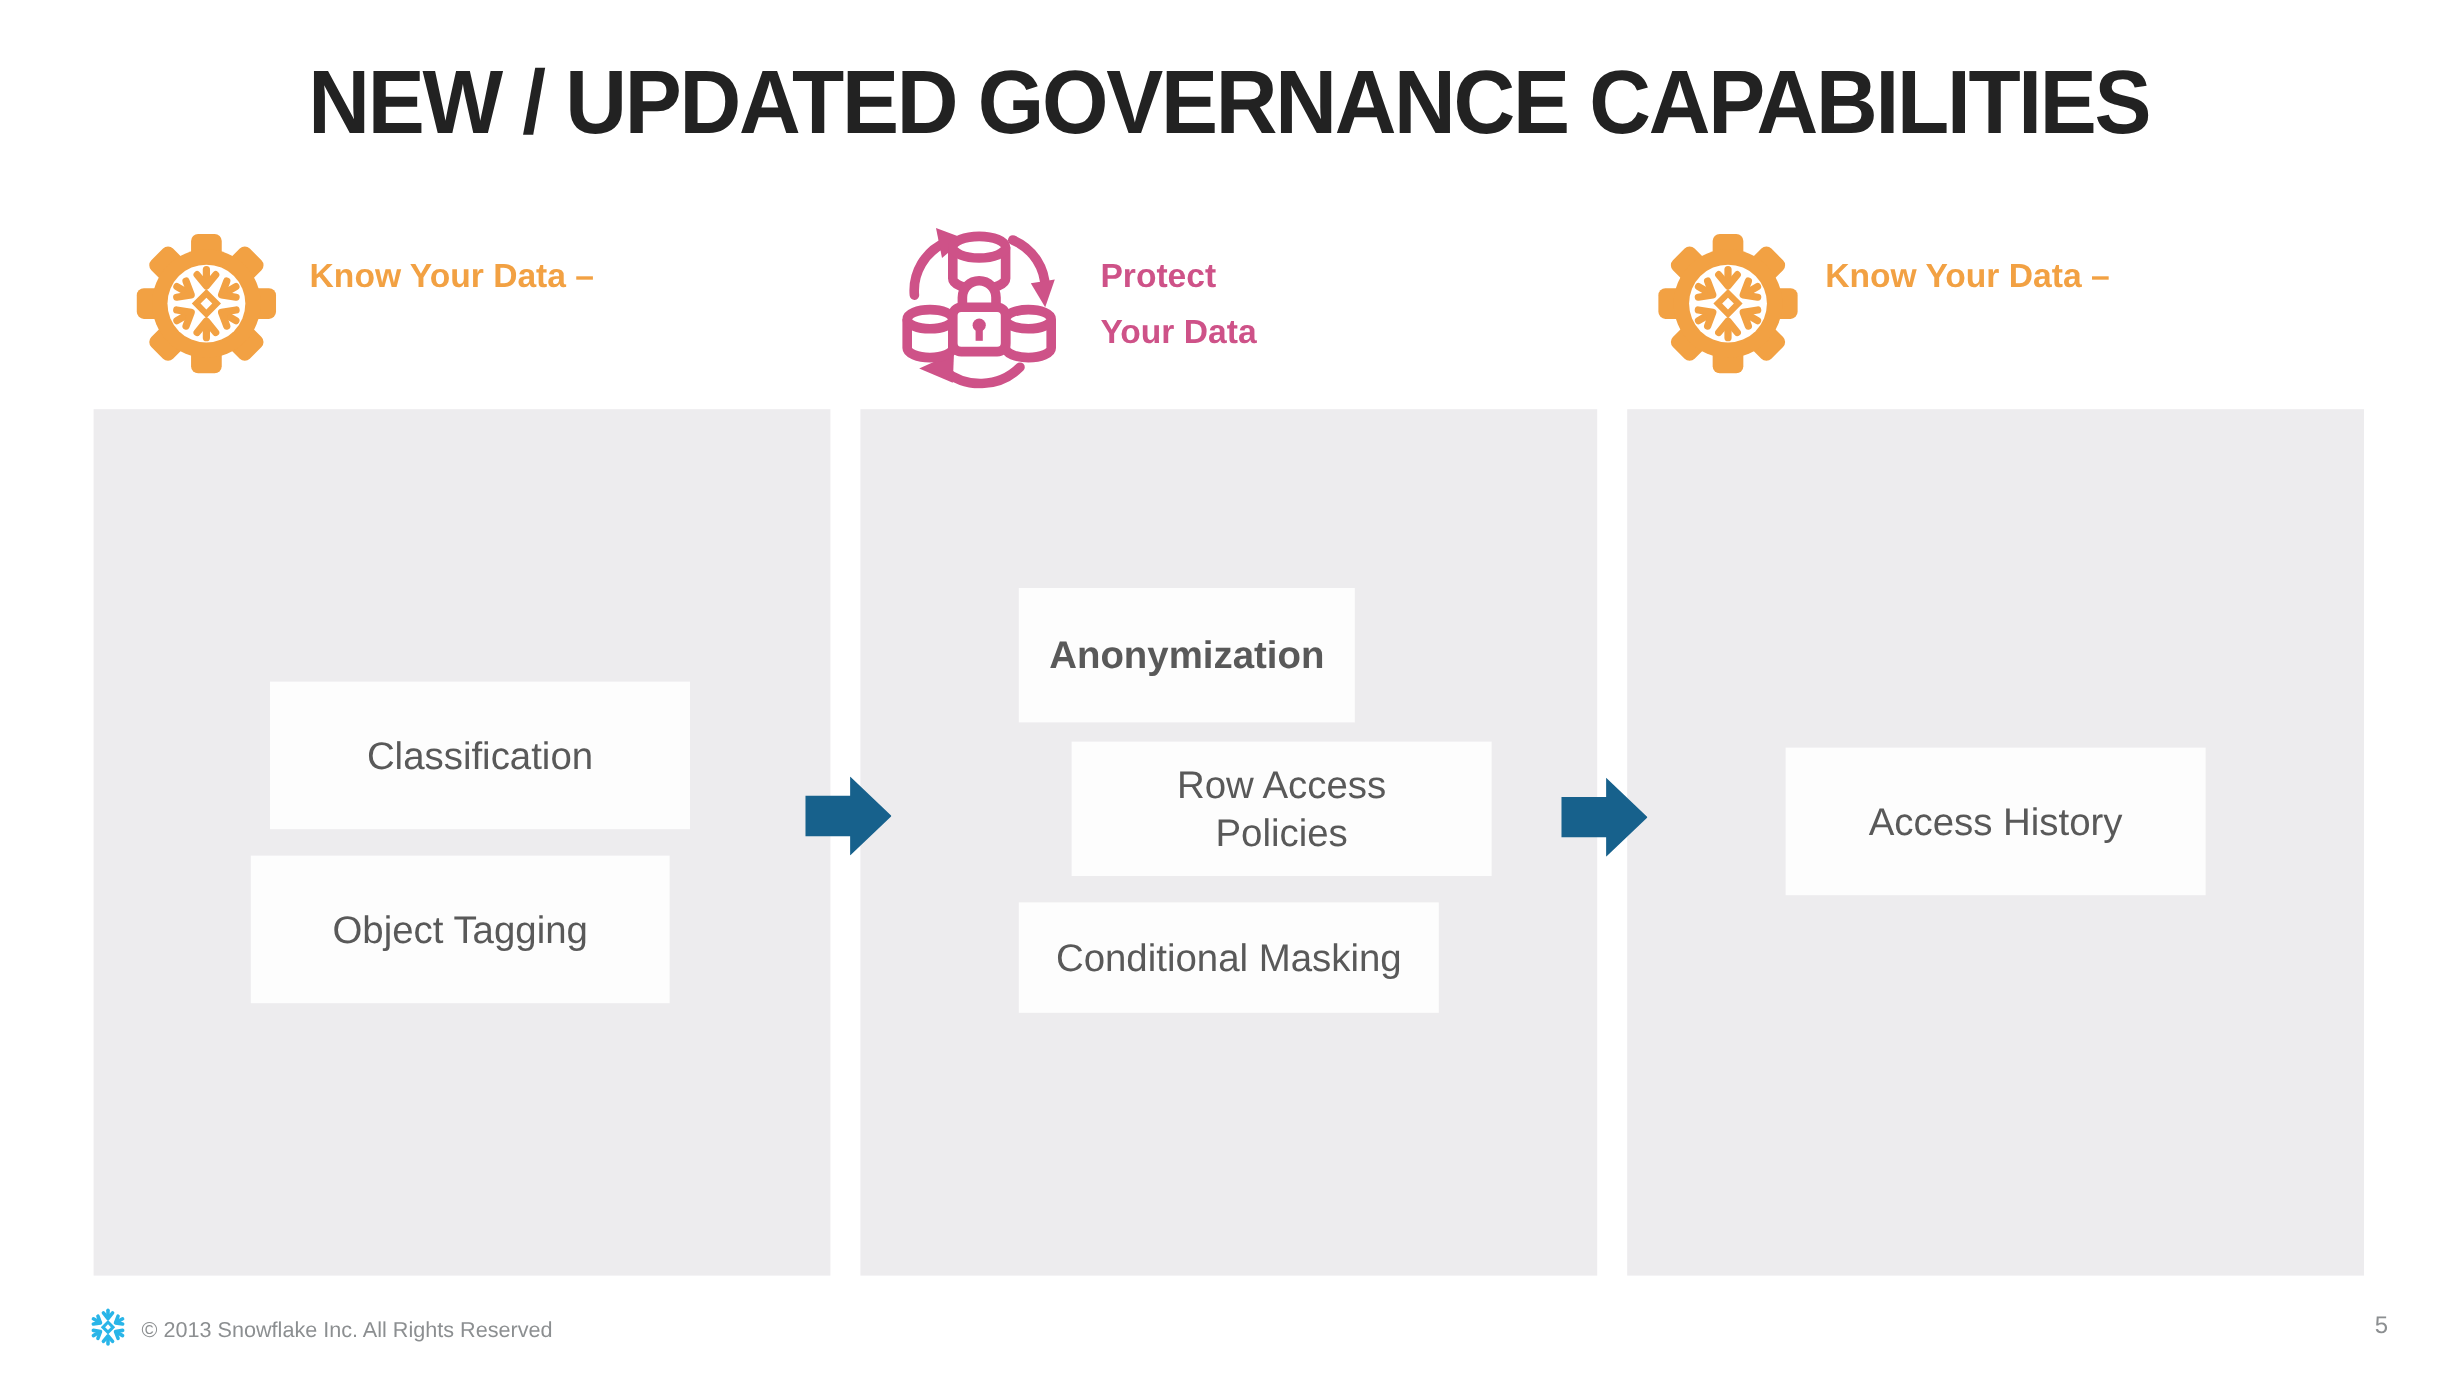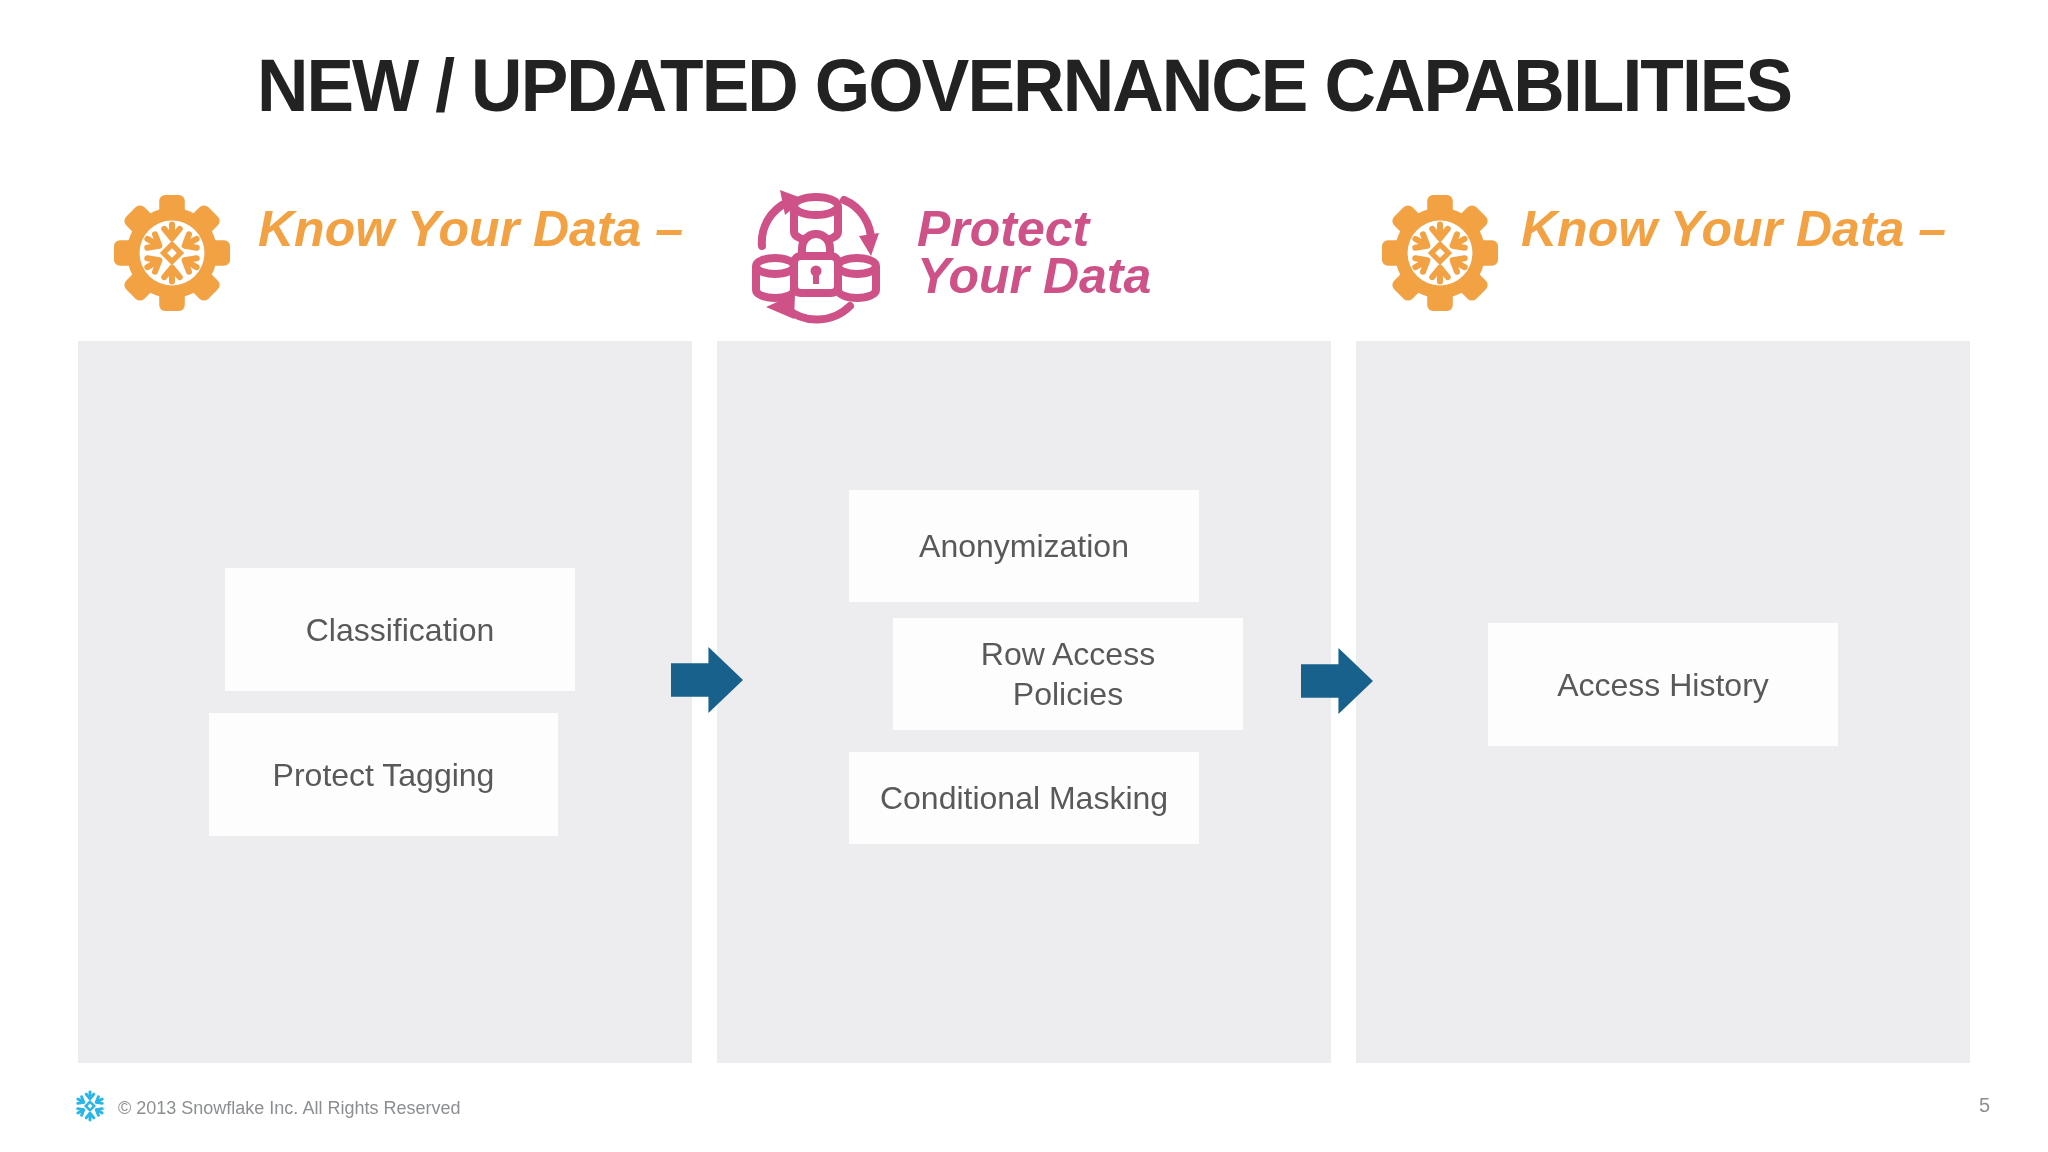"Know Your Data –" .hdr-text { font-size: 50px -> 28px; font-style: italic -> none }
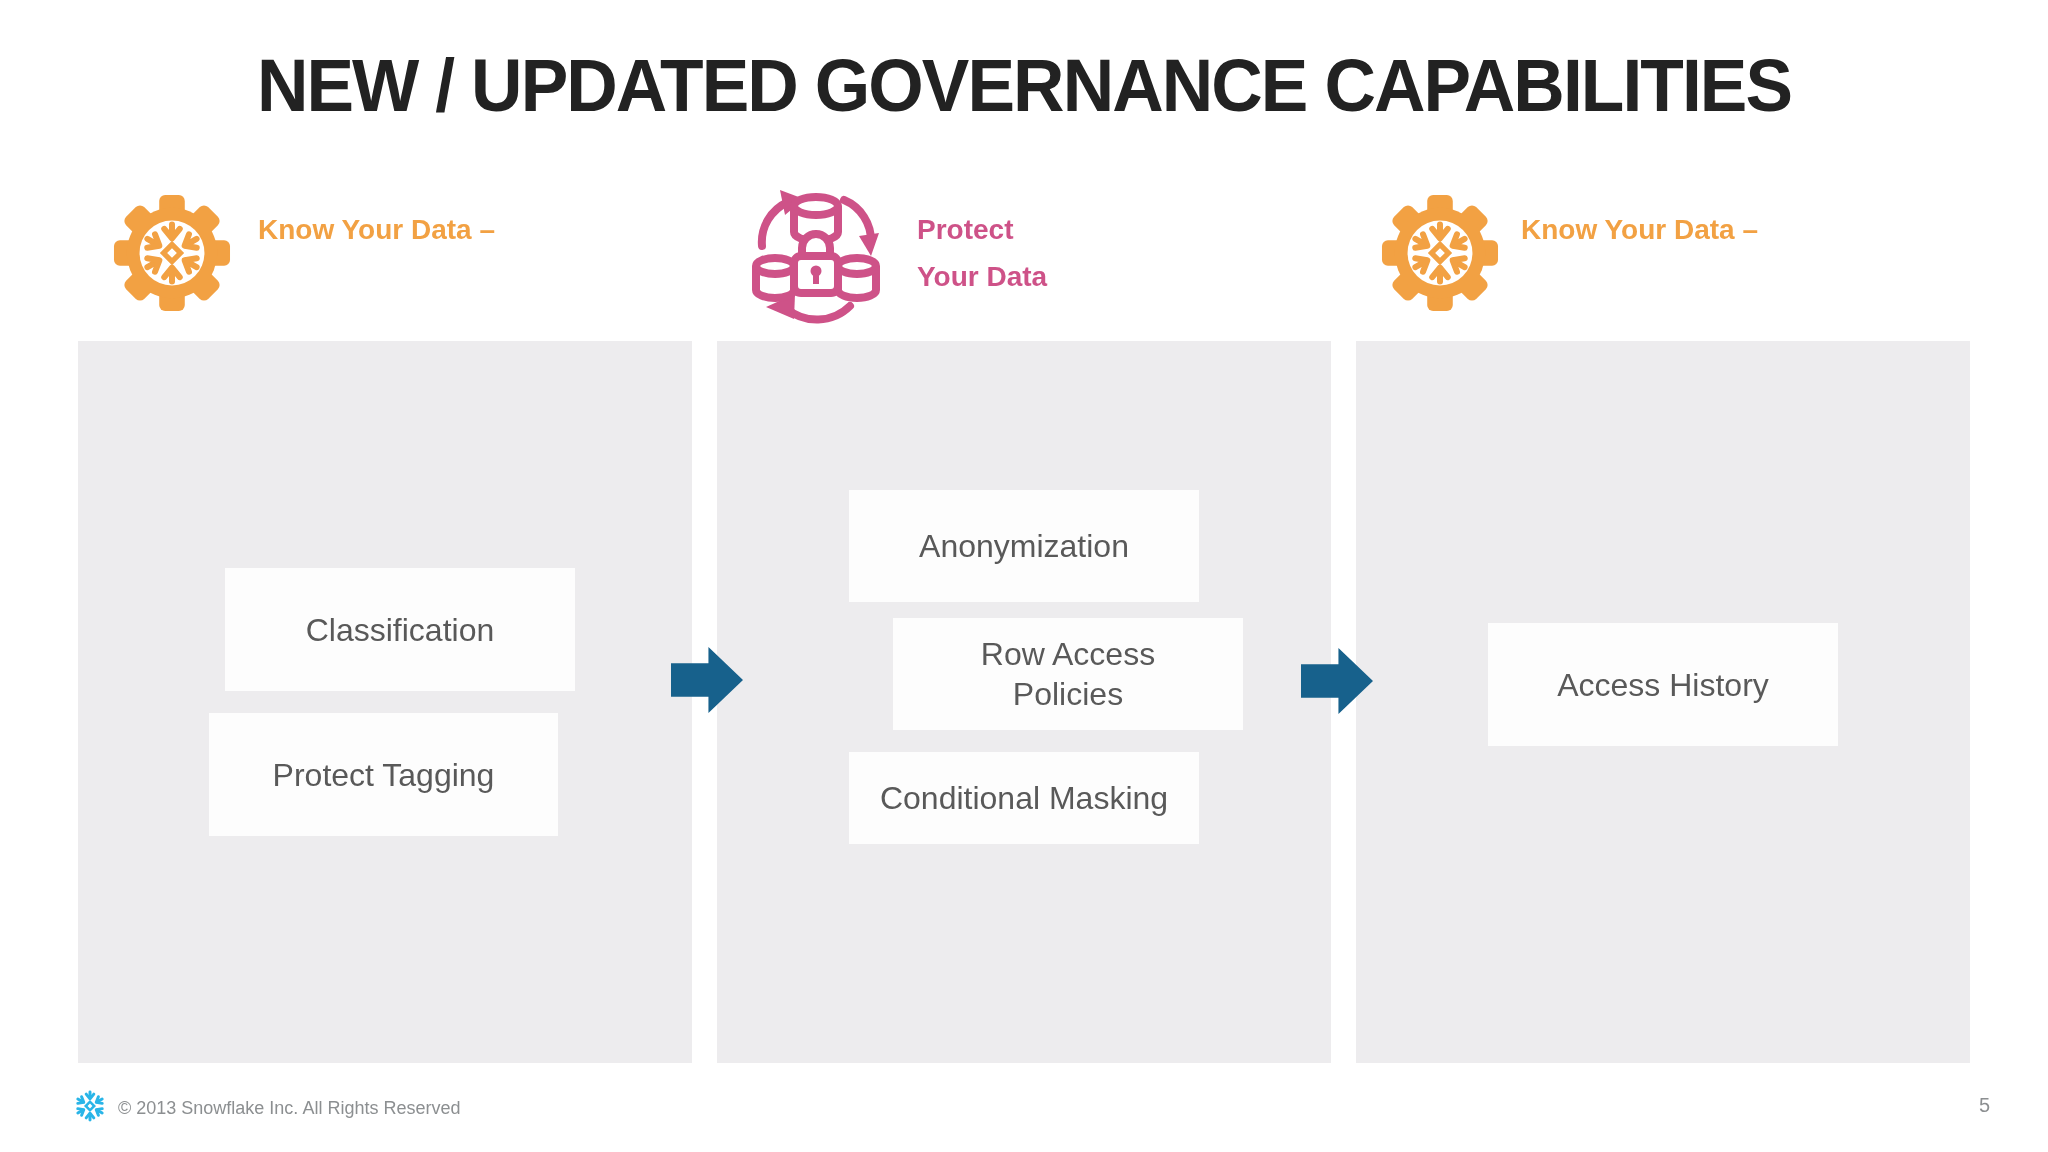"Anonymization" #box-anonymization { font-weight: none -> bold; width: 350px -> 280px }
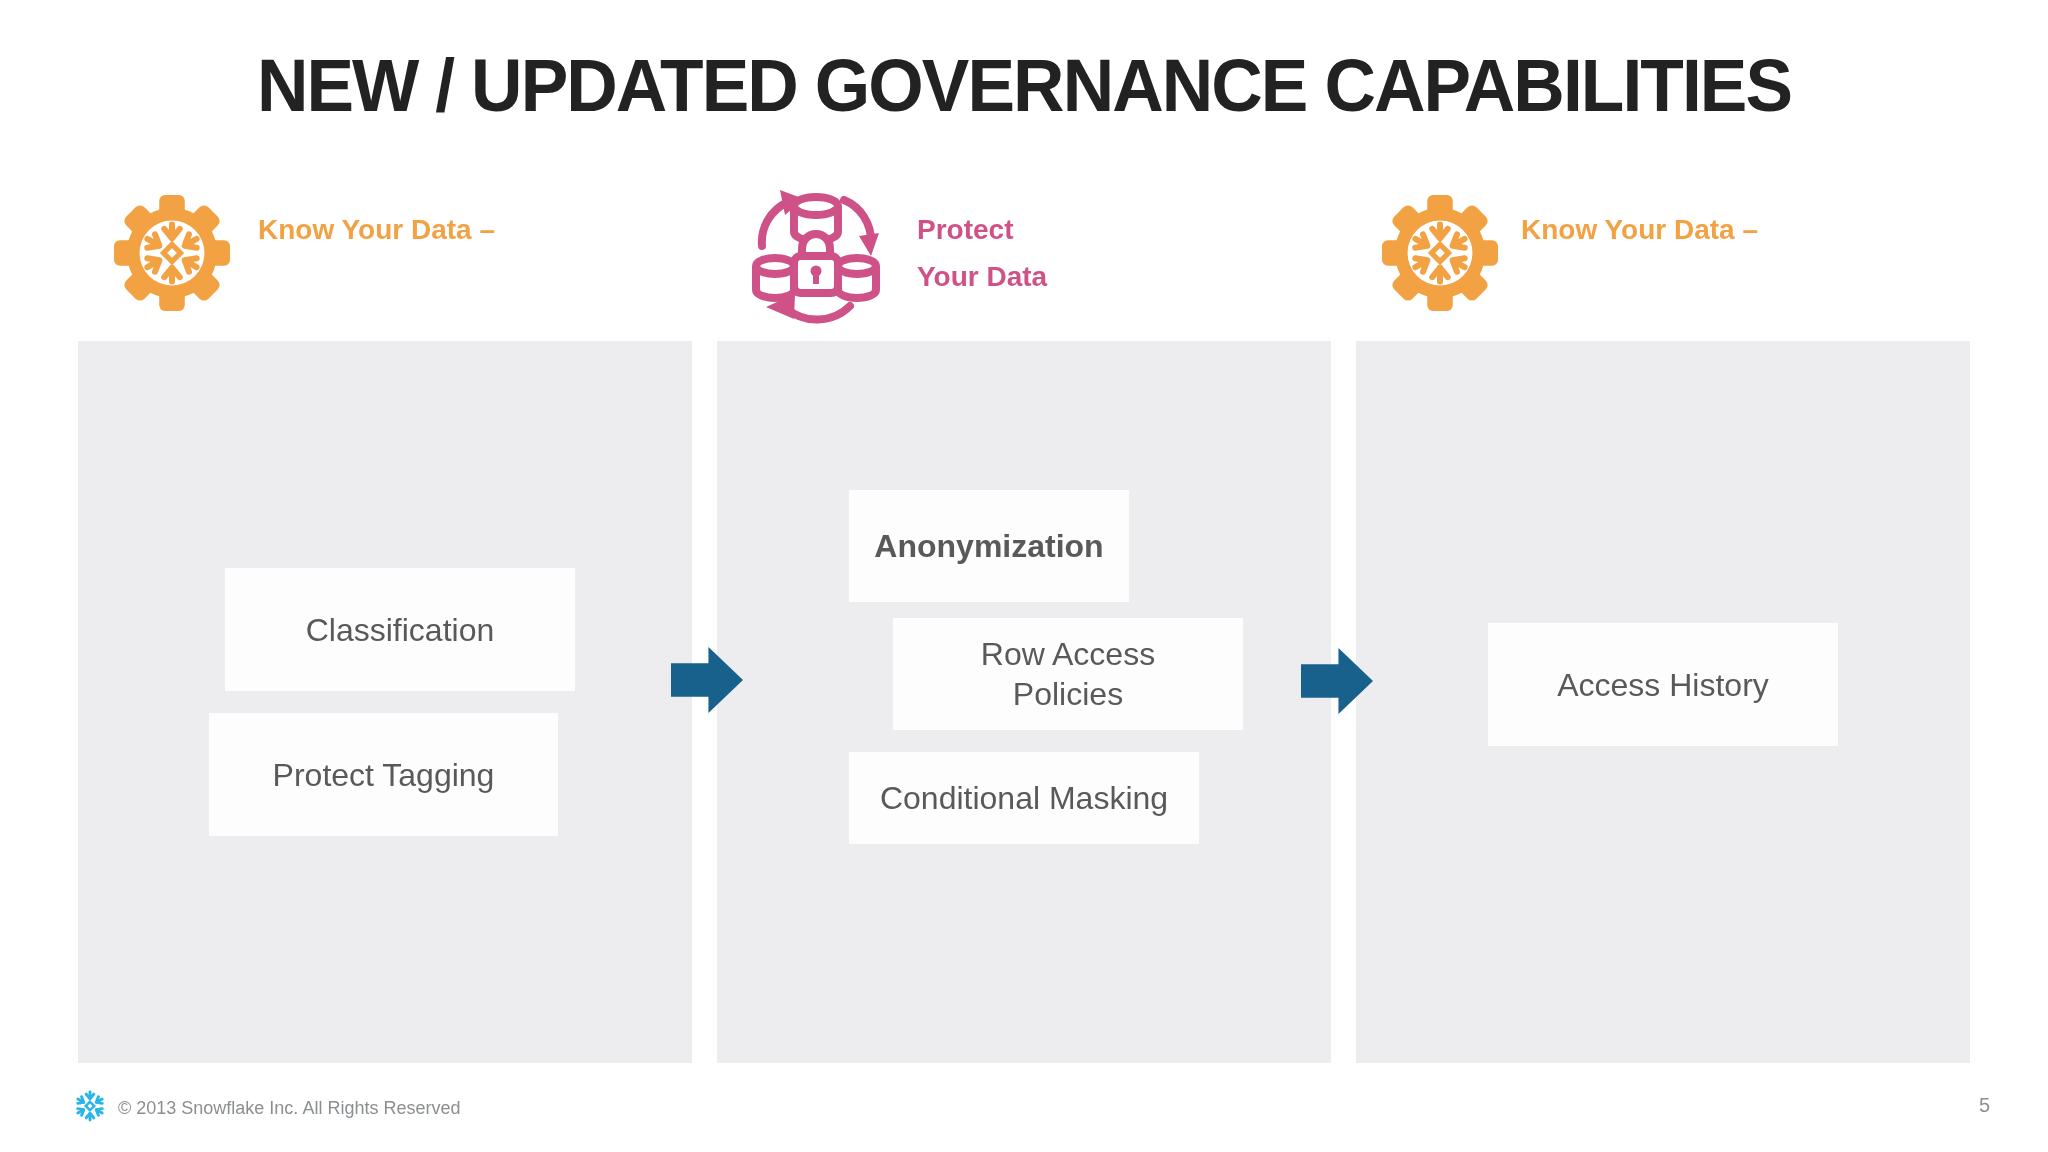"Protect Tagging" div.cap-box { text: Protect -> Object }
